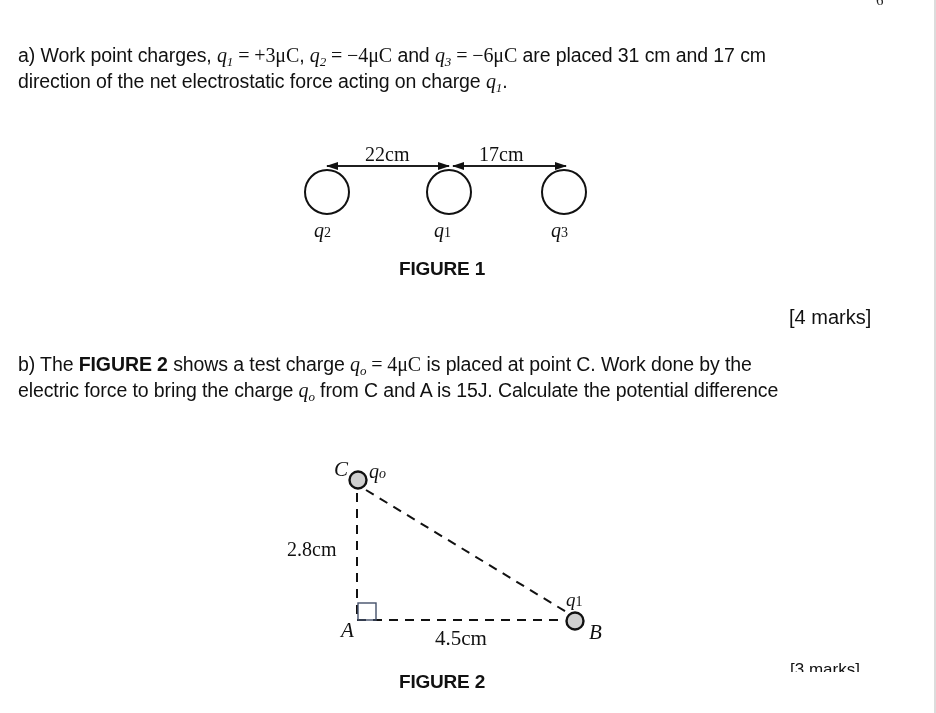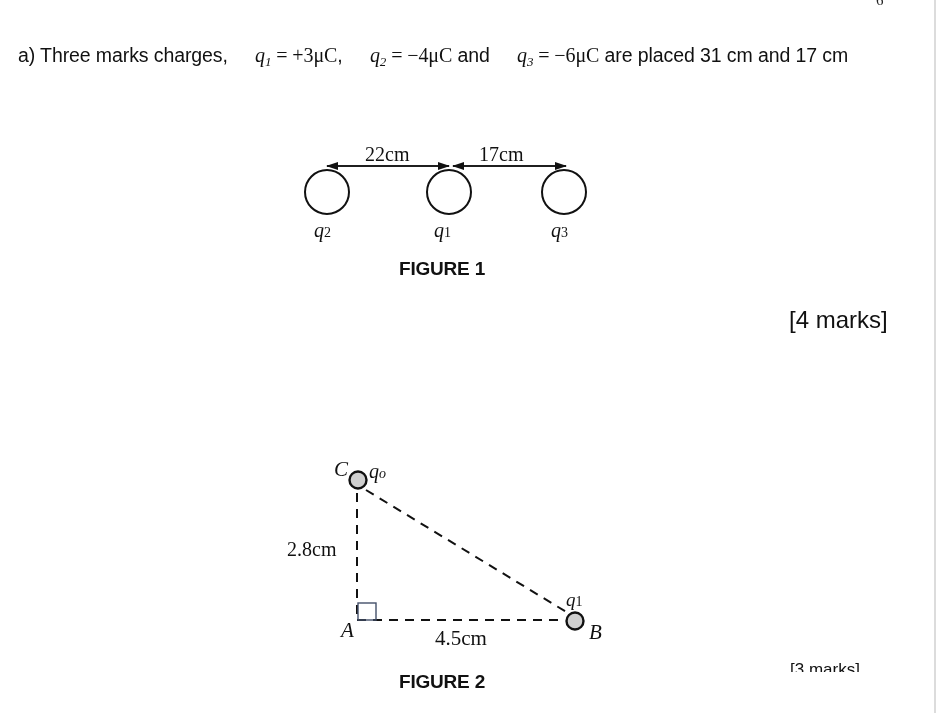"Three marks charges," span { text: Three marks -> Work point }
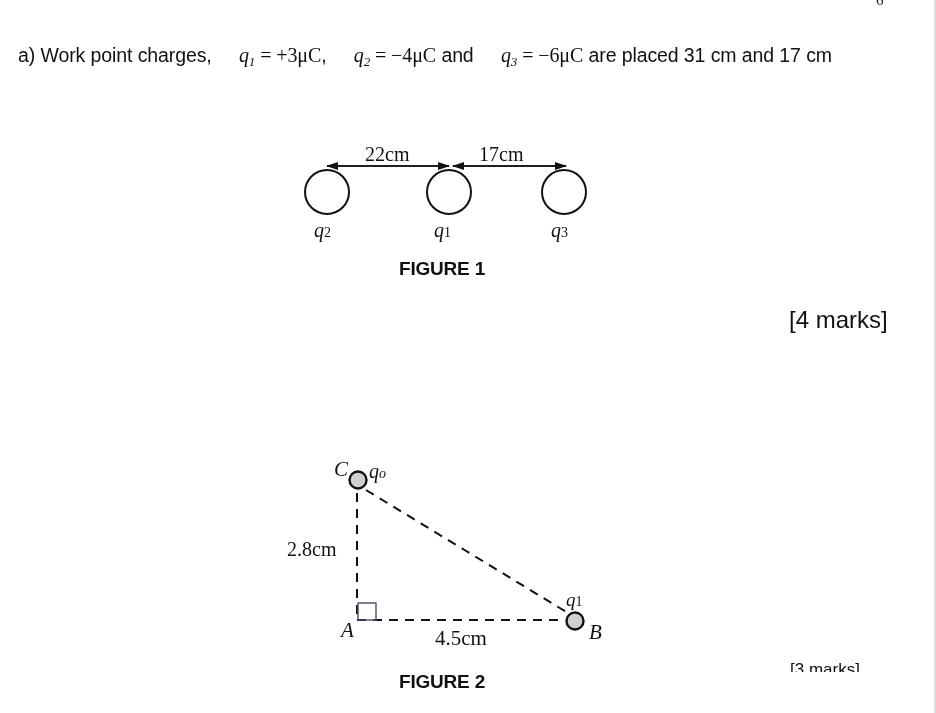"q1 = +3μC" .math { margin-left: 22px -> none }
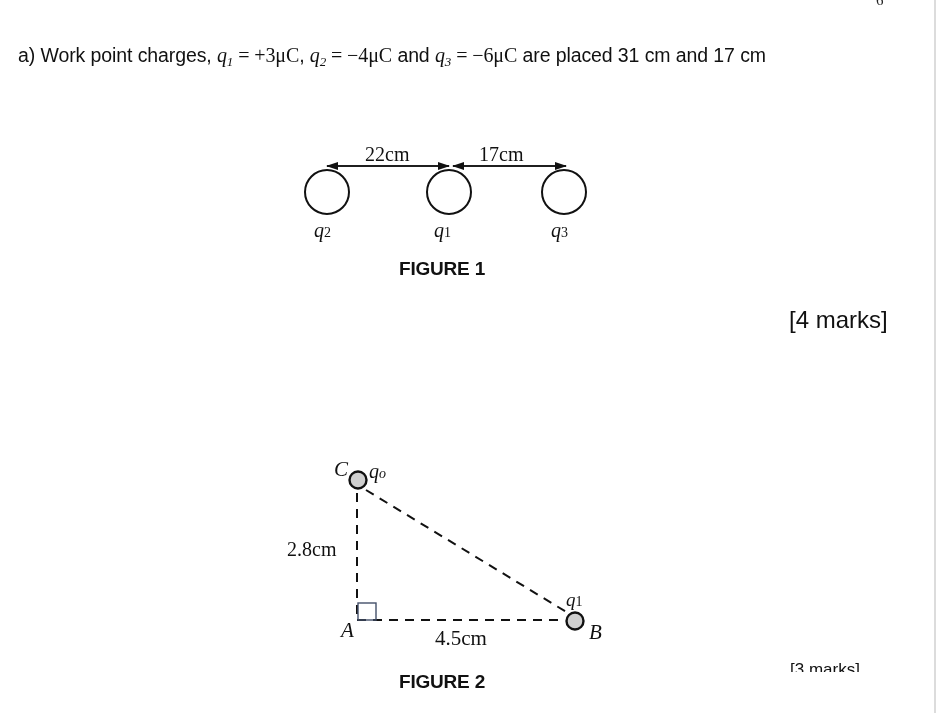"direction of the net electrostatic" div { html: none -> <div><span>direction of the net electrostatic force acting on charge </span><span><span>q</span><sub>1</sub></span><span>.</span></div> }
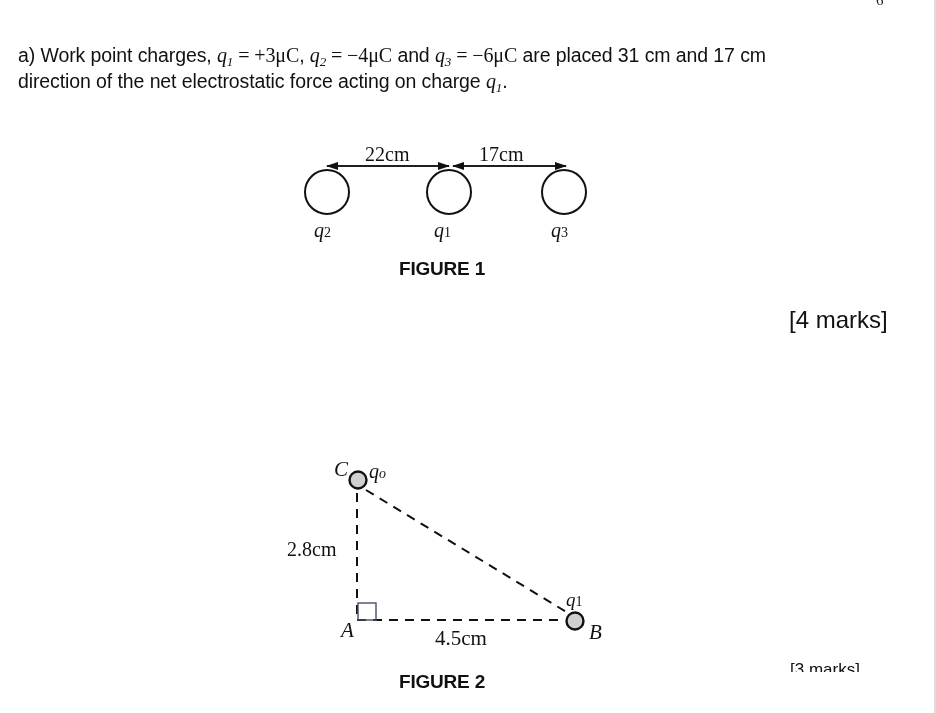"[4 marks]" .marks { font-size: 24px -> 20px }
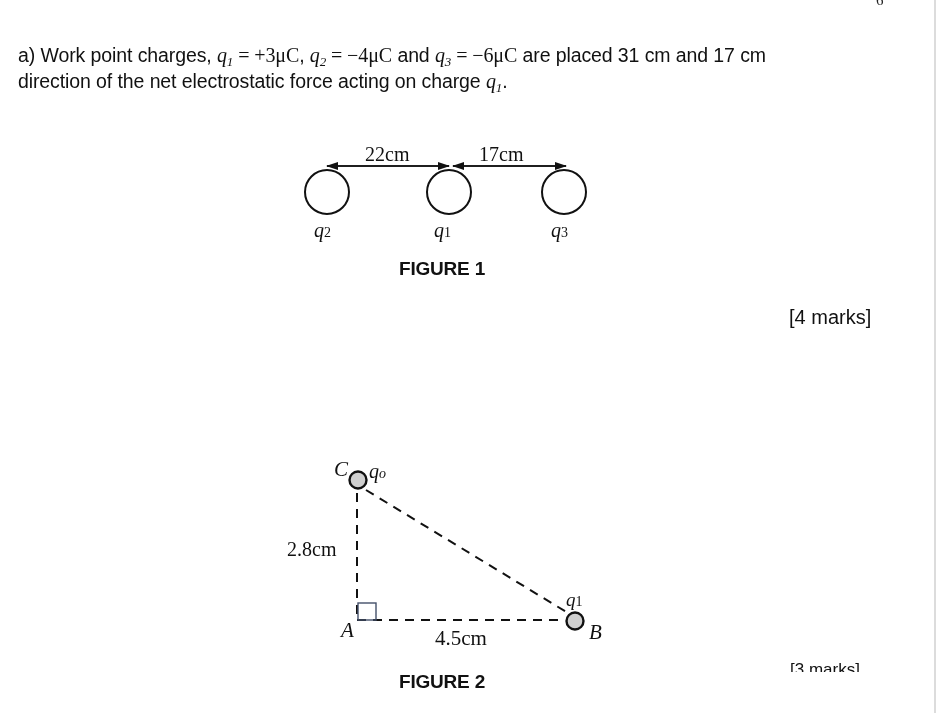"b) The FIGURE 2 shows" div { html: none -> <div><span>b)</span><span> The </span><b>FIGURE 2</b><span> shows a test charge </span><span><span>q</span><sub>o</sub><span> = 4μC</span></span><span> is placed at point C. Work done by the</span></div> }
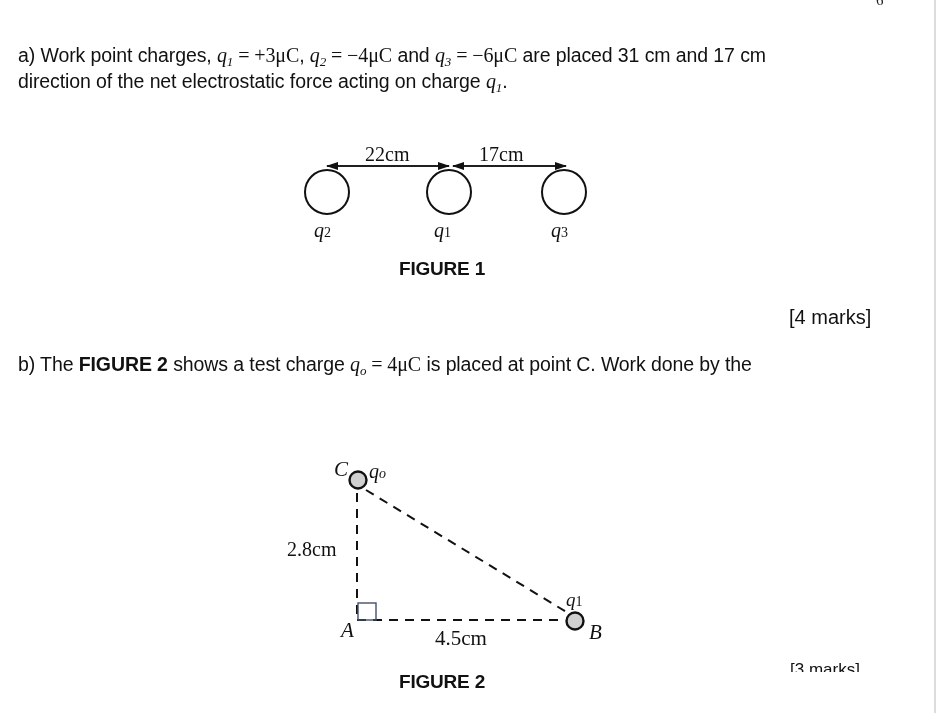"electric force to bring the" div { html: none -> <div><span>electric force to bring the charge </span><span><span>q</span><sub>o</sub></span><span> from C and A is 15J. Calculate the potential difference</span></div> }
